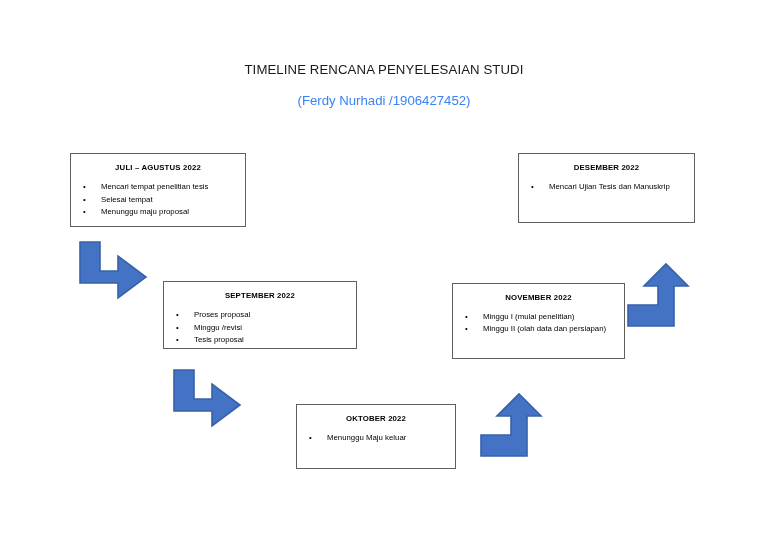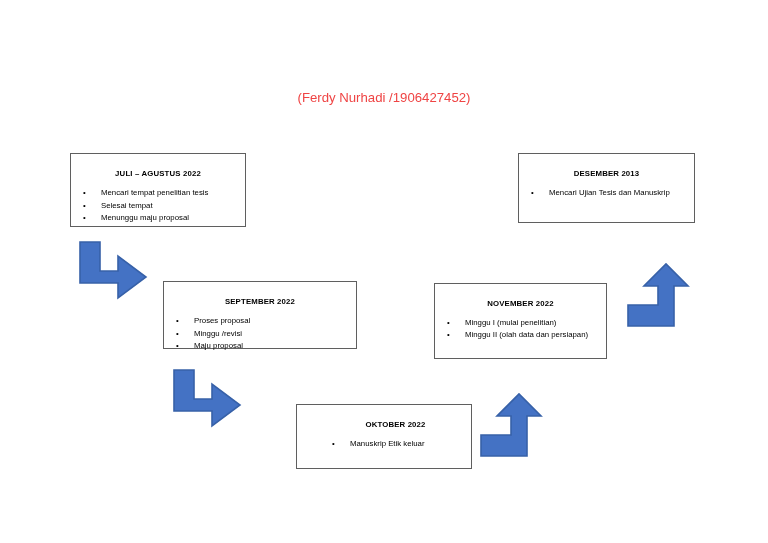"TIMELINE RENCANA PENYELESAIAN STUDI" div { html: none -> <div>TIMELINE RENCANA PENYELESAIAN STUDI</div> }
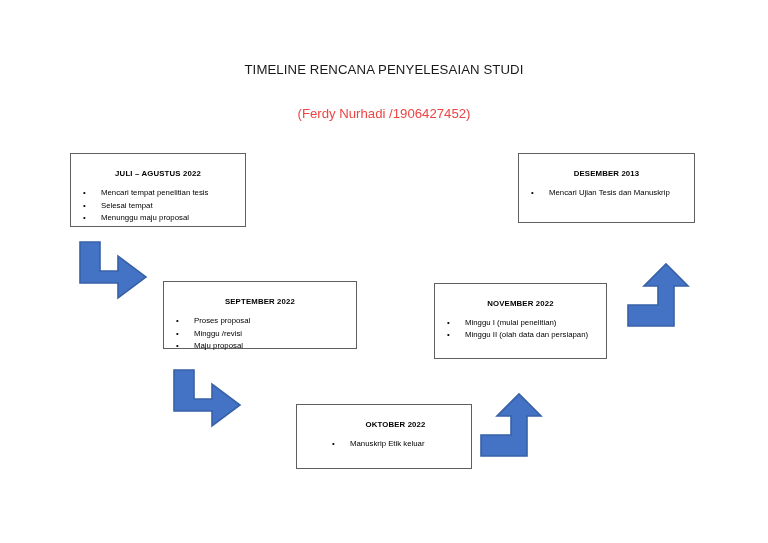"(Ferdy Nurhadi /1906427452)" #sub-title { color: #ef4444 -> #3b82f6; margin-top: 28px -> 15px }
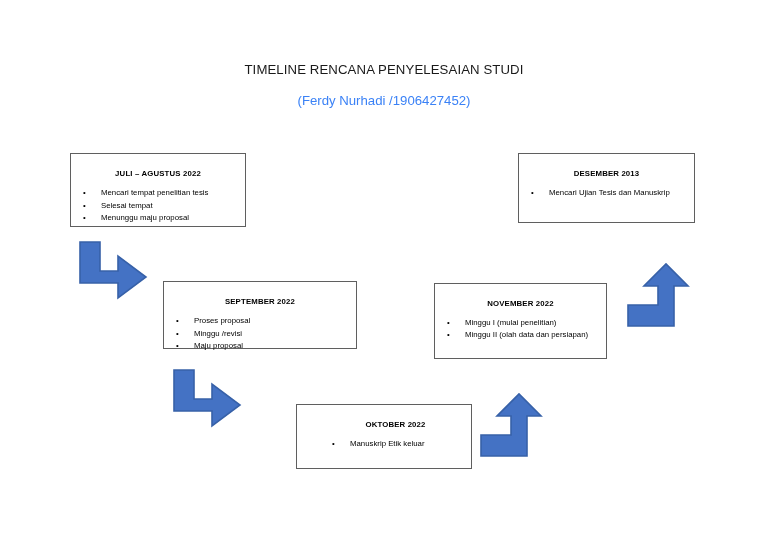"JULI – AGUSTUS 2022" .box-heading { margin-top: 15px -> 9px }
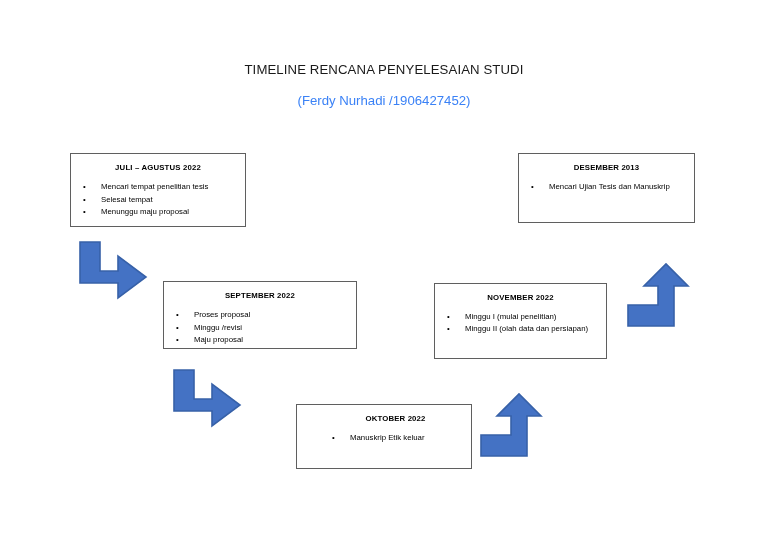"DESEMBER 2013" div.box-heading { text: 2013 -> 2022 }
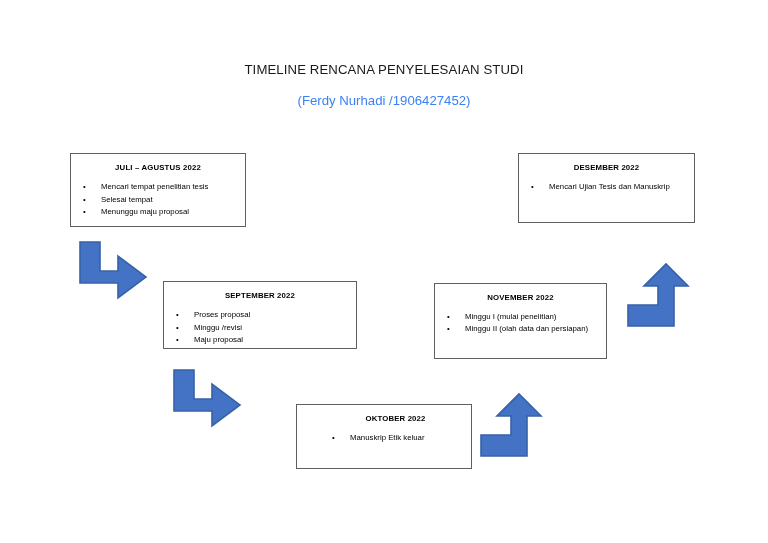"NOVEMBER 2022" #box-november { left: 434px -> 452px }
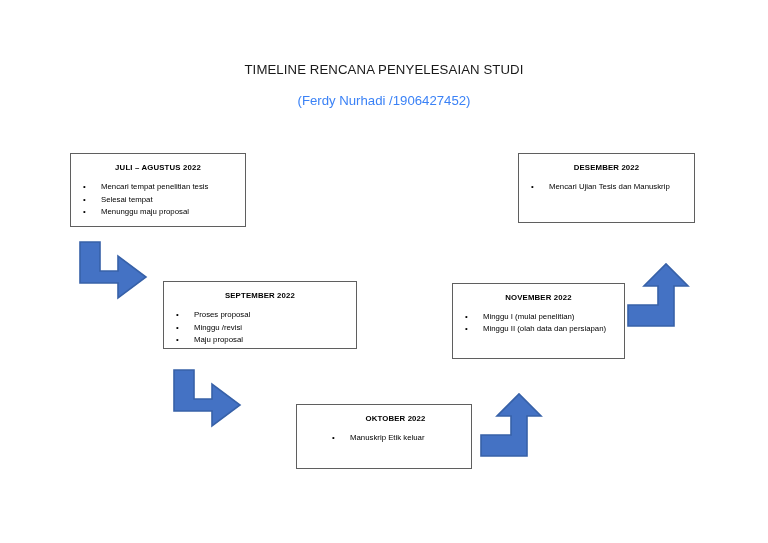"Maju proposal" span { text: Maju -> Tesis }
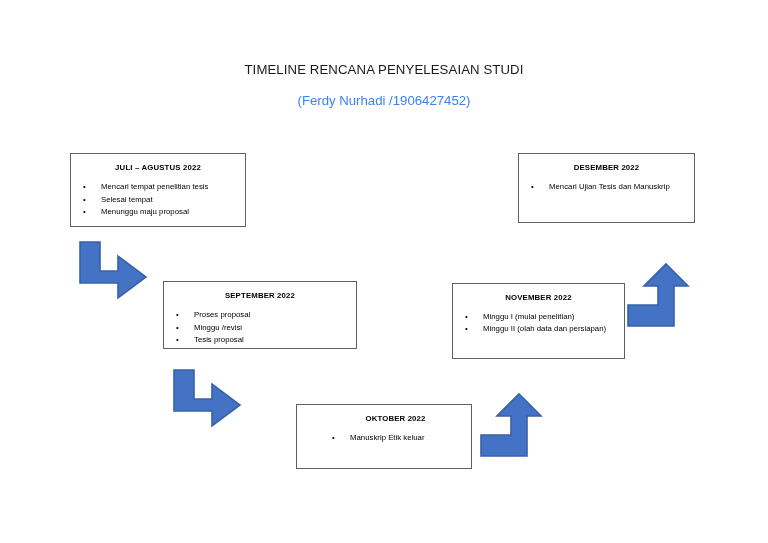"OKTOBER 2022" #box-oktober { padding-left: 23px -> none; width: 176px -> 160px }
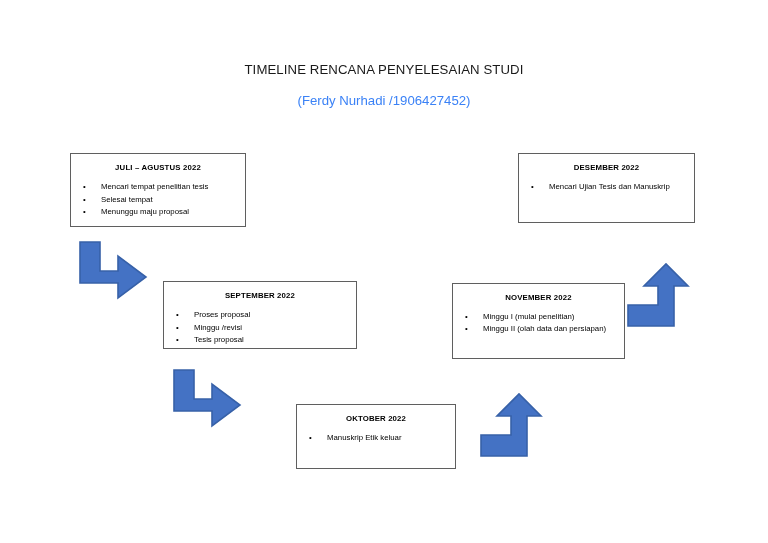"Manuskrip Etik keluar" span { text: Manuskrip Etik -> Menunggu Maju }
